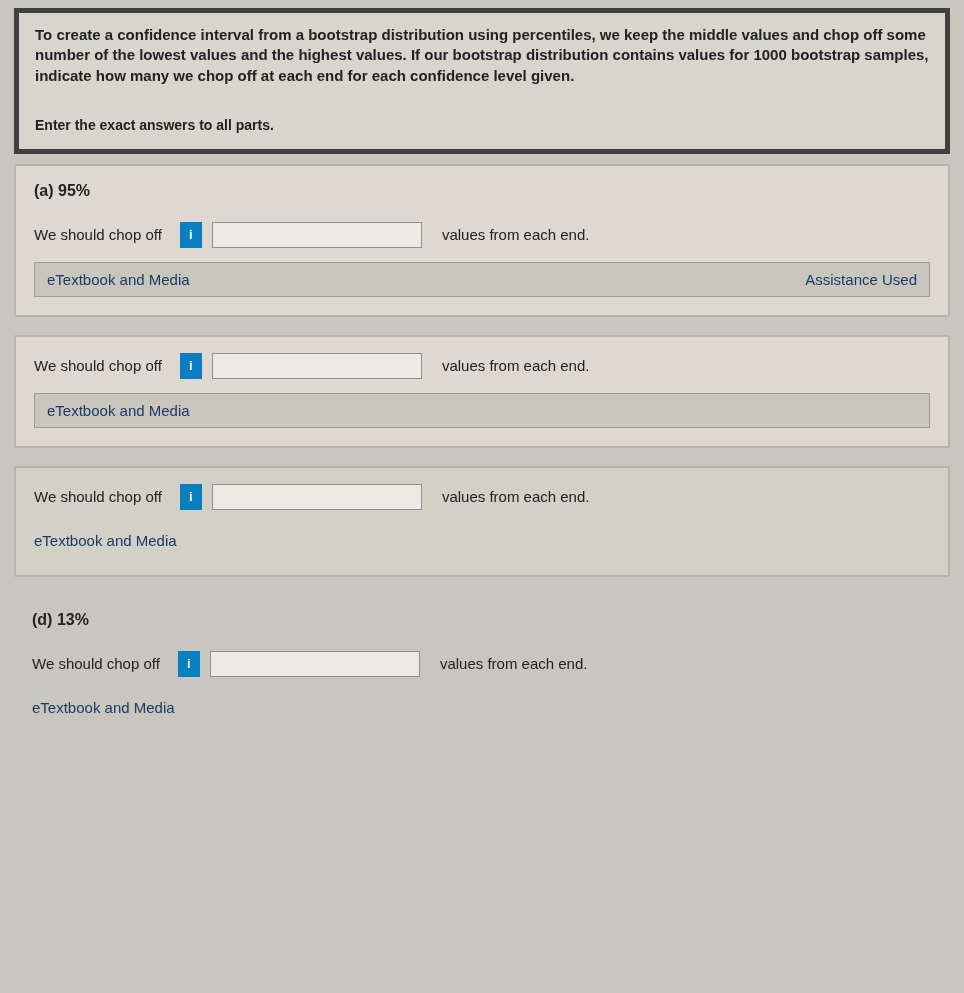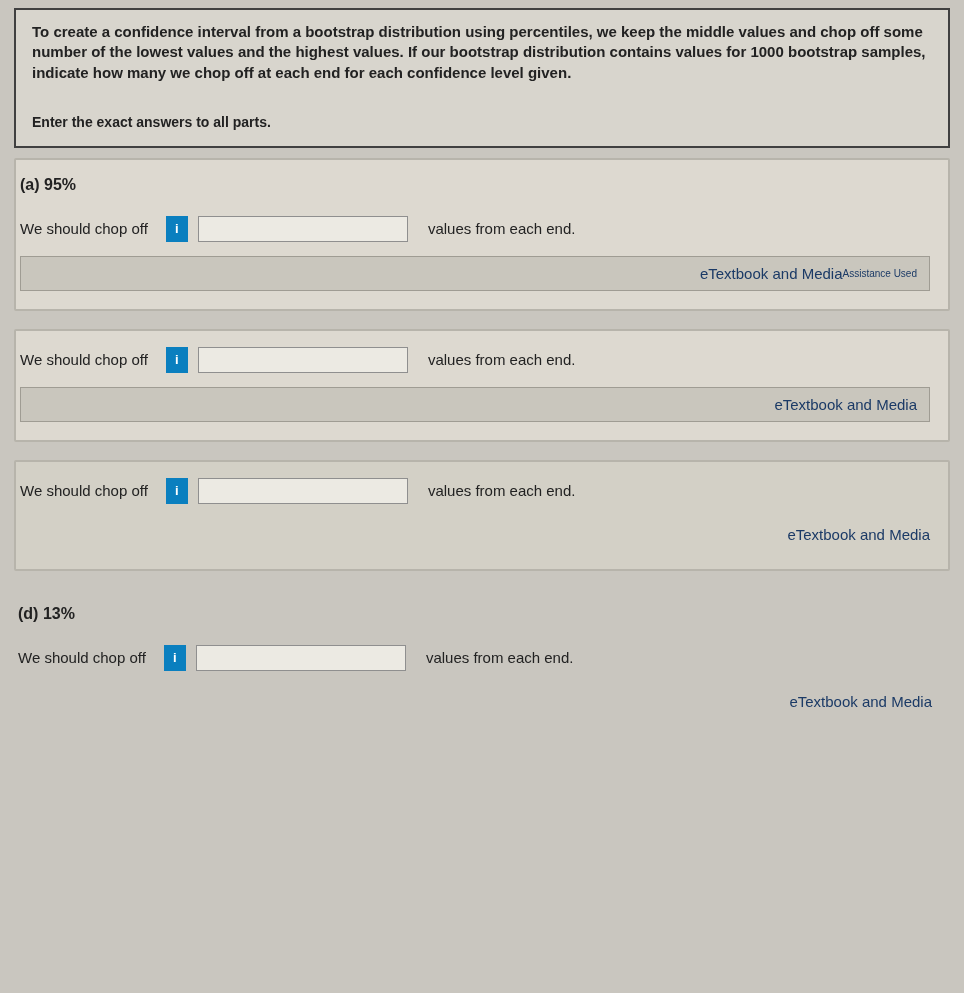"To create a confidence interval" .intro { border: 2px solid #404040 -> 5px solid #404040 }
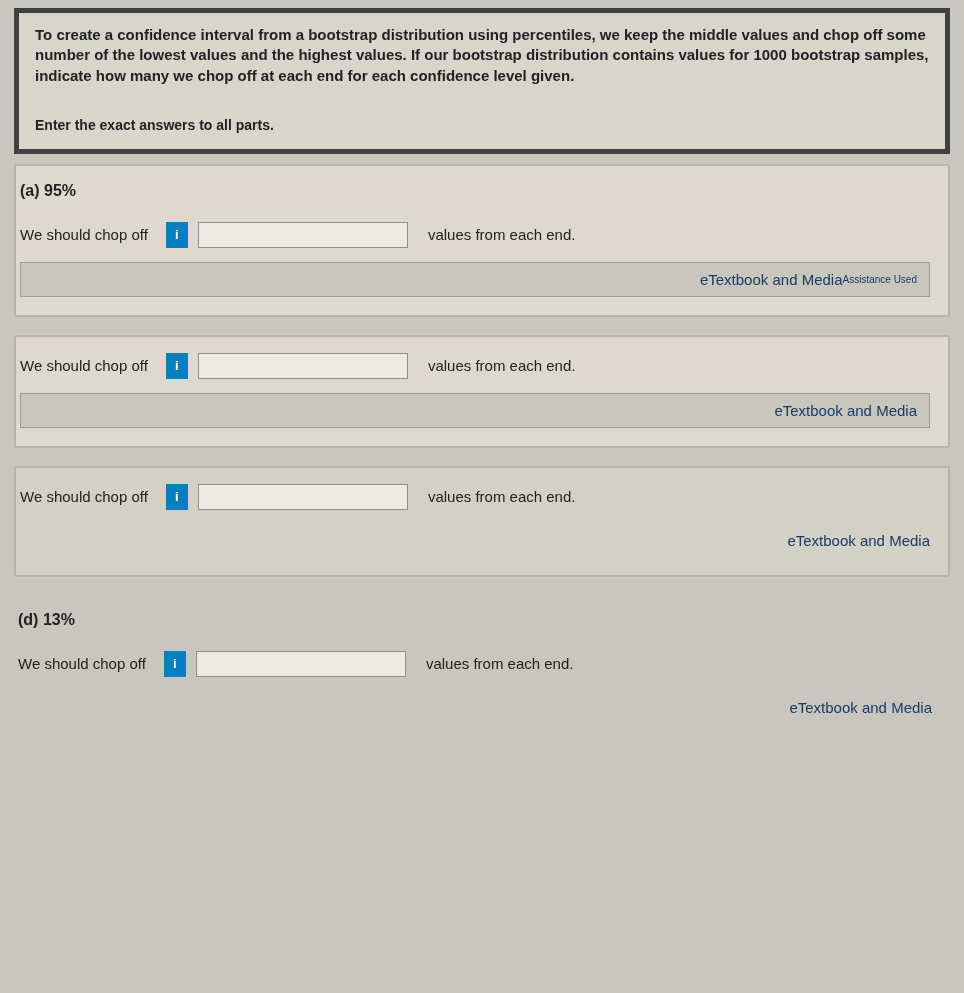"(a) 95%" .part { padding: 16px 18px 18px 4px -> 16px 18px 18px 18px }
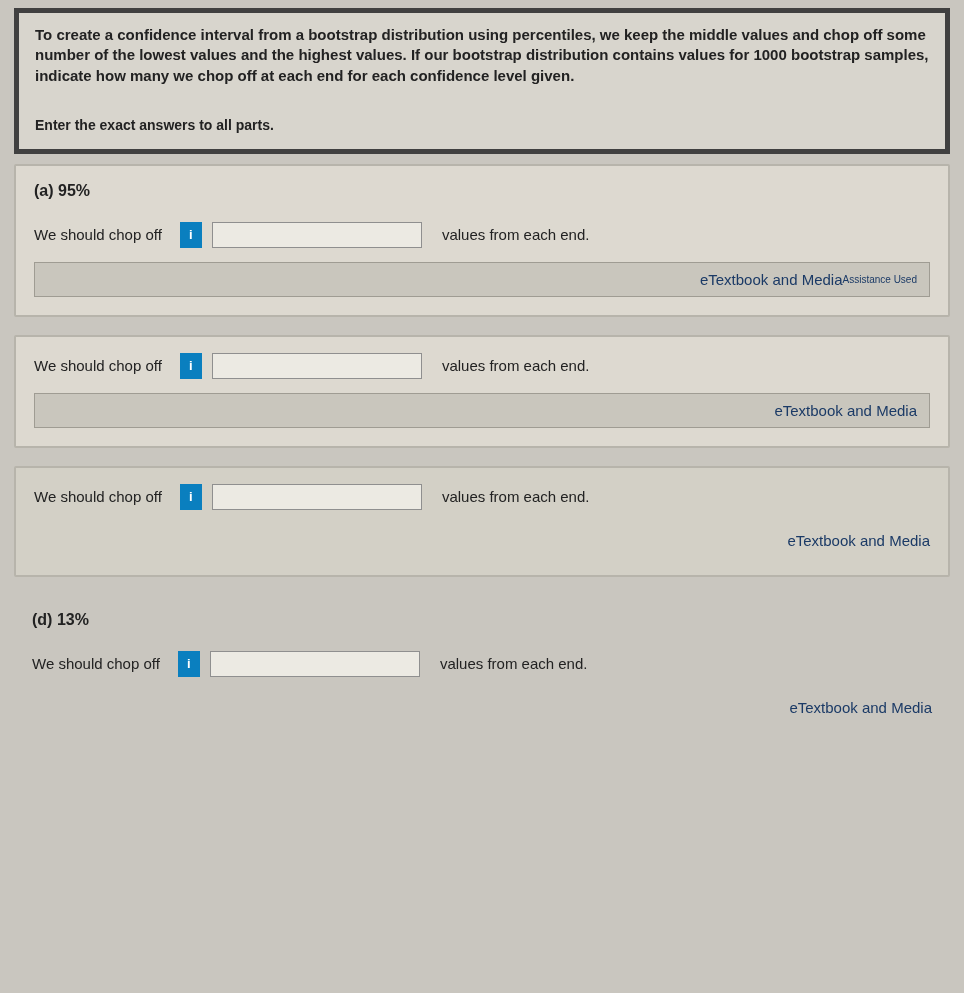"eTextbook and Media" .etextbook-bar { gap: none -> 38px; justify-content: flex-end -> space-between }
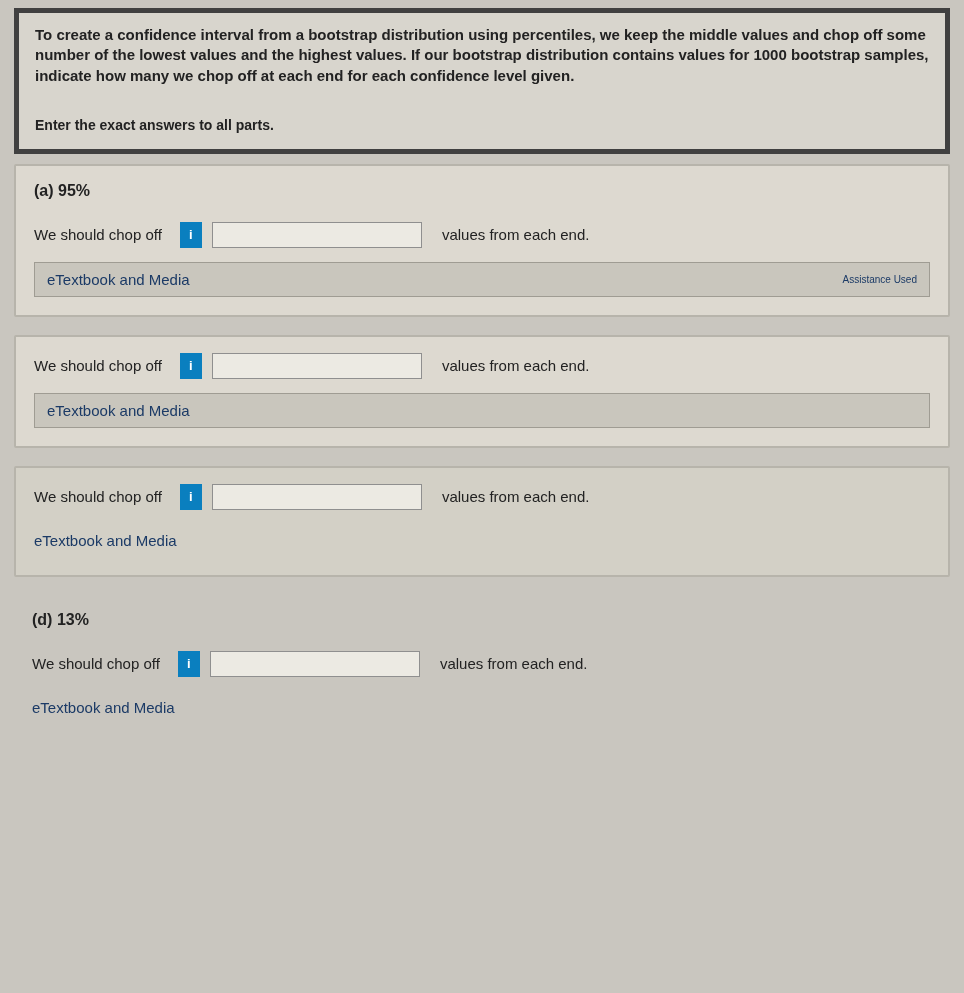"Assistance Used" .etextbook-bar .right { font-size: 10px -> 15px }
